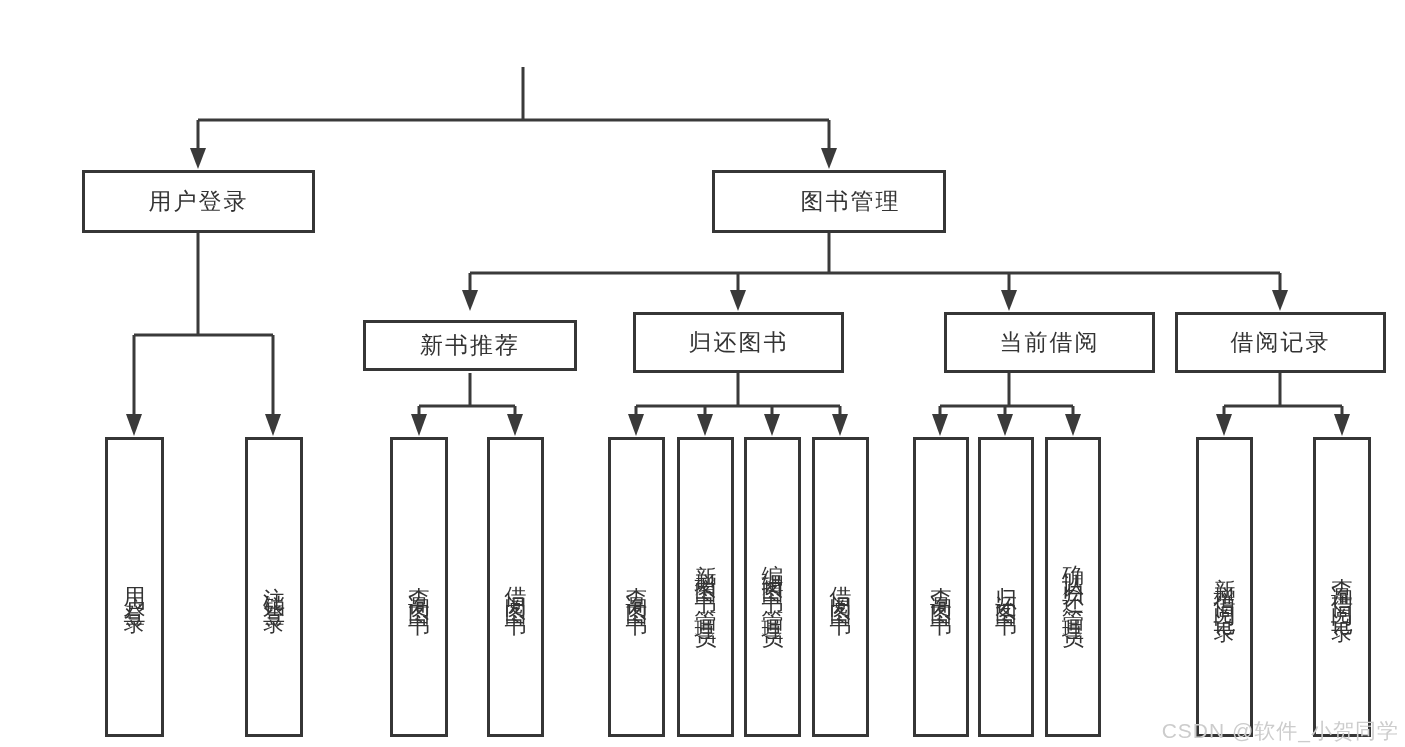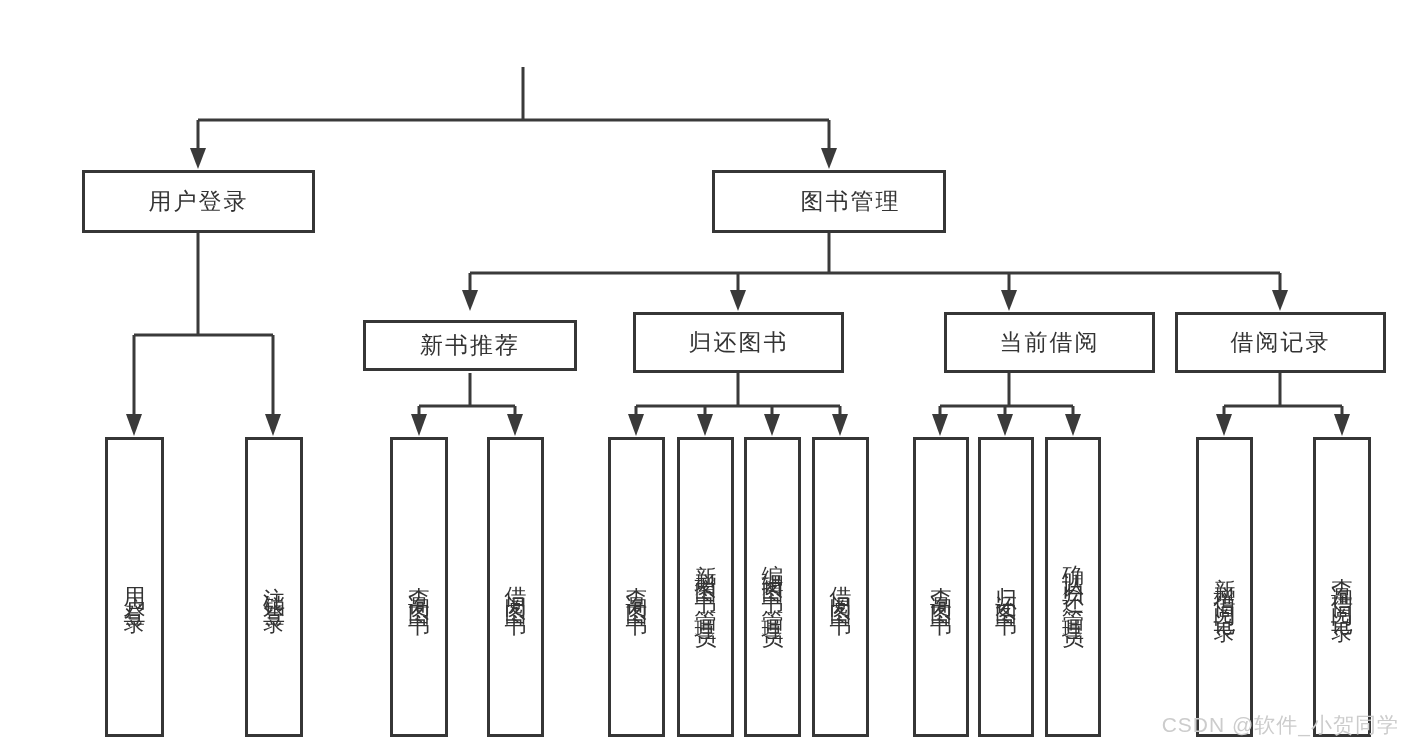"CSDN @软件_小贺同学" .watermark { bottom: 8px -> 2px }
